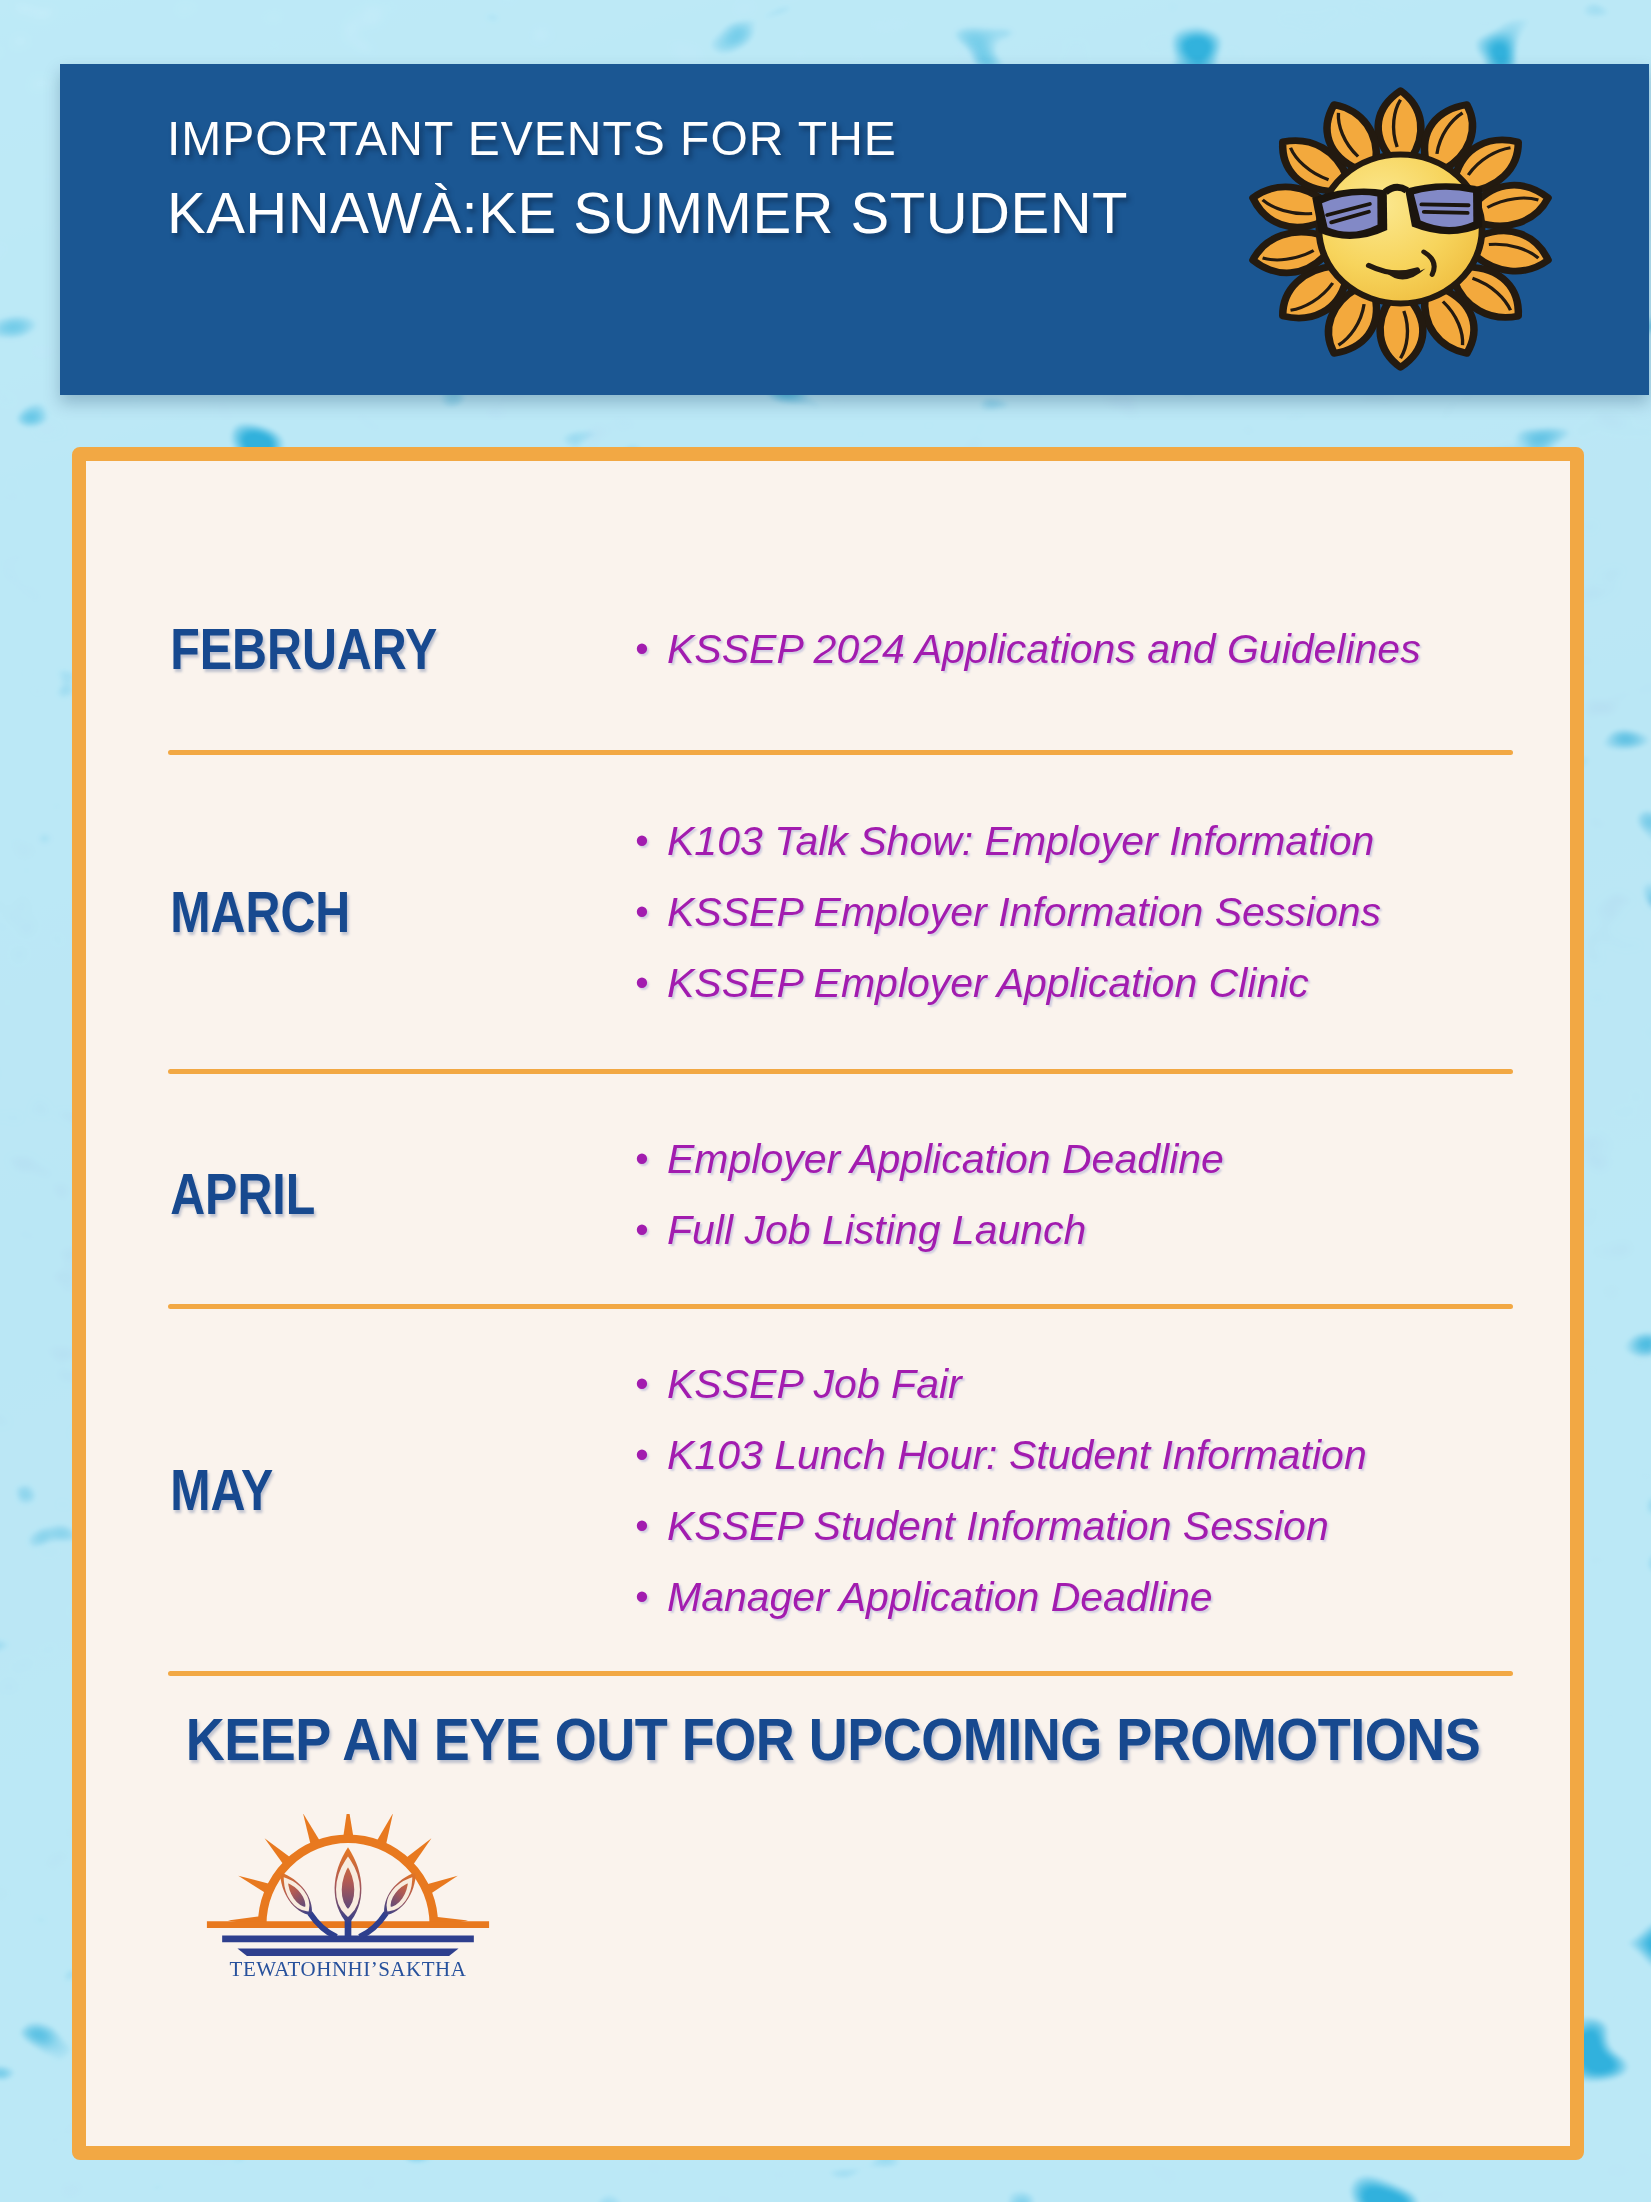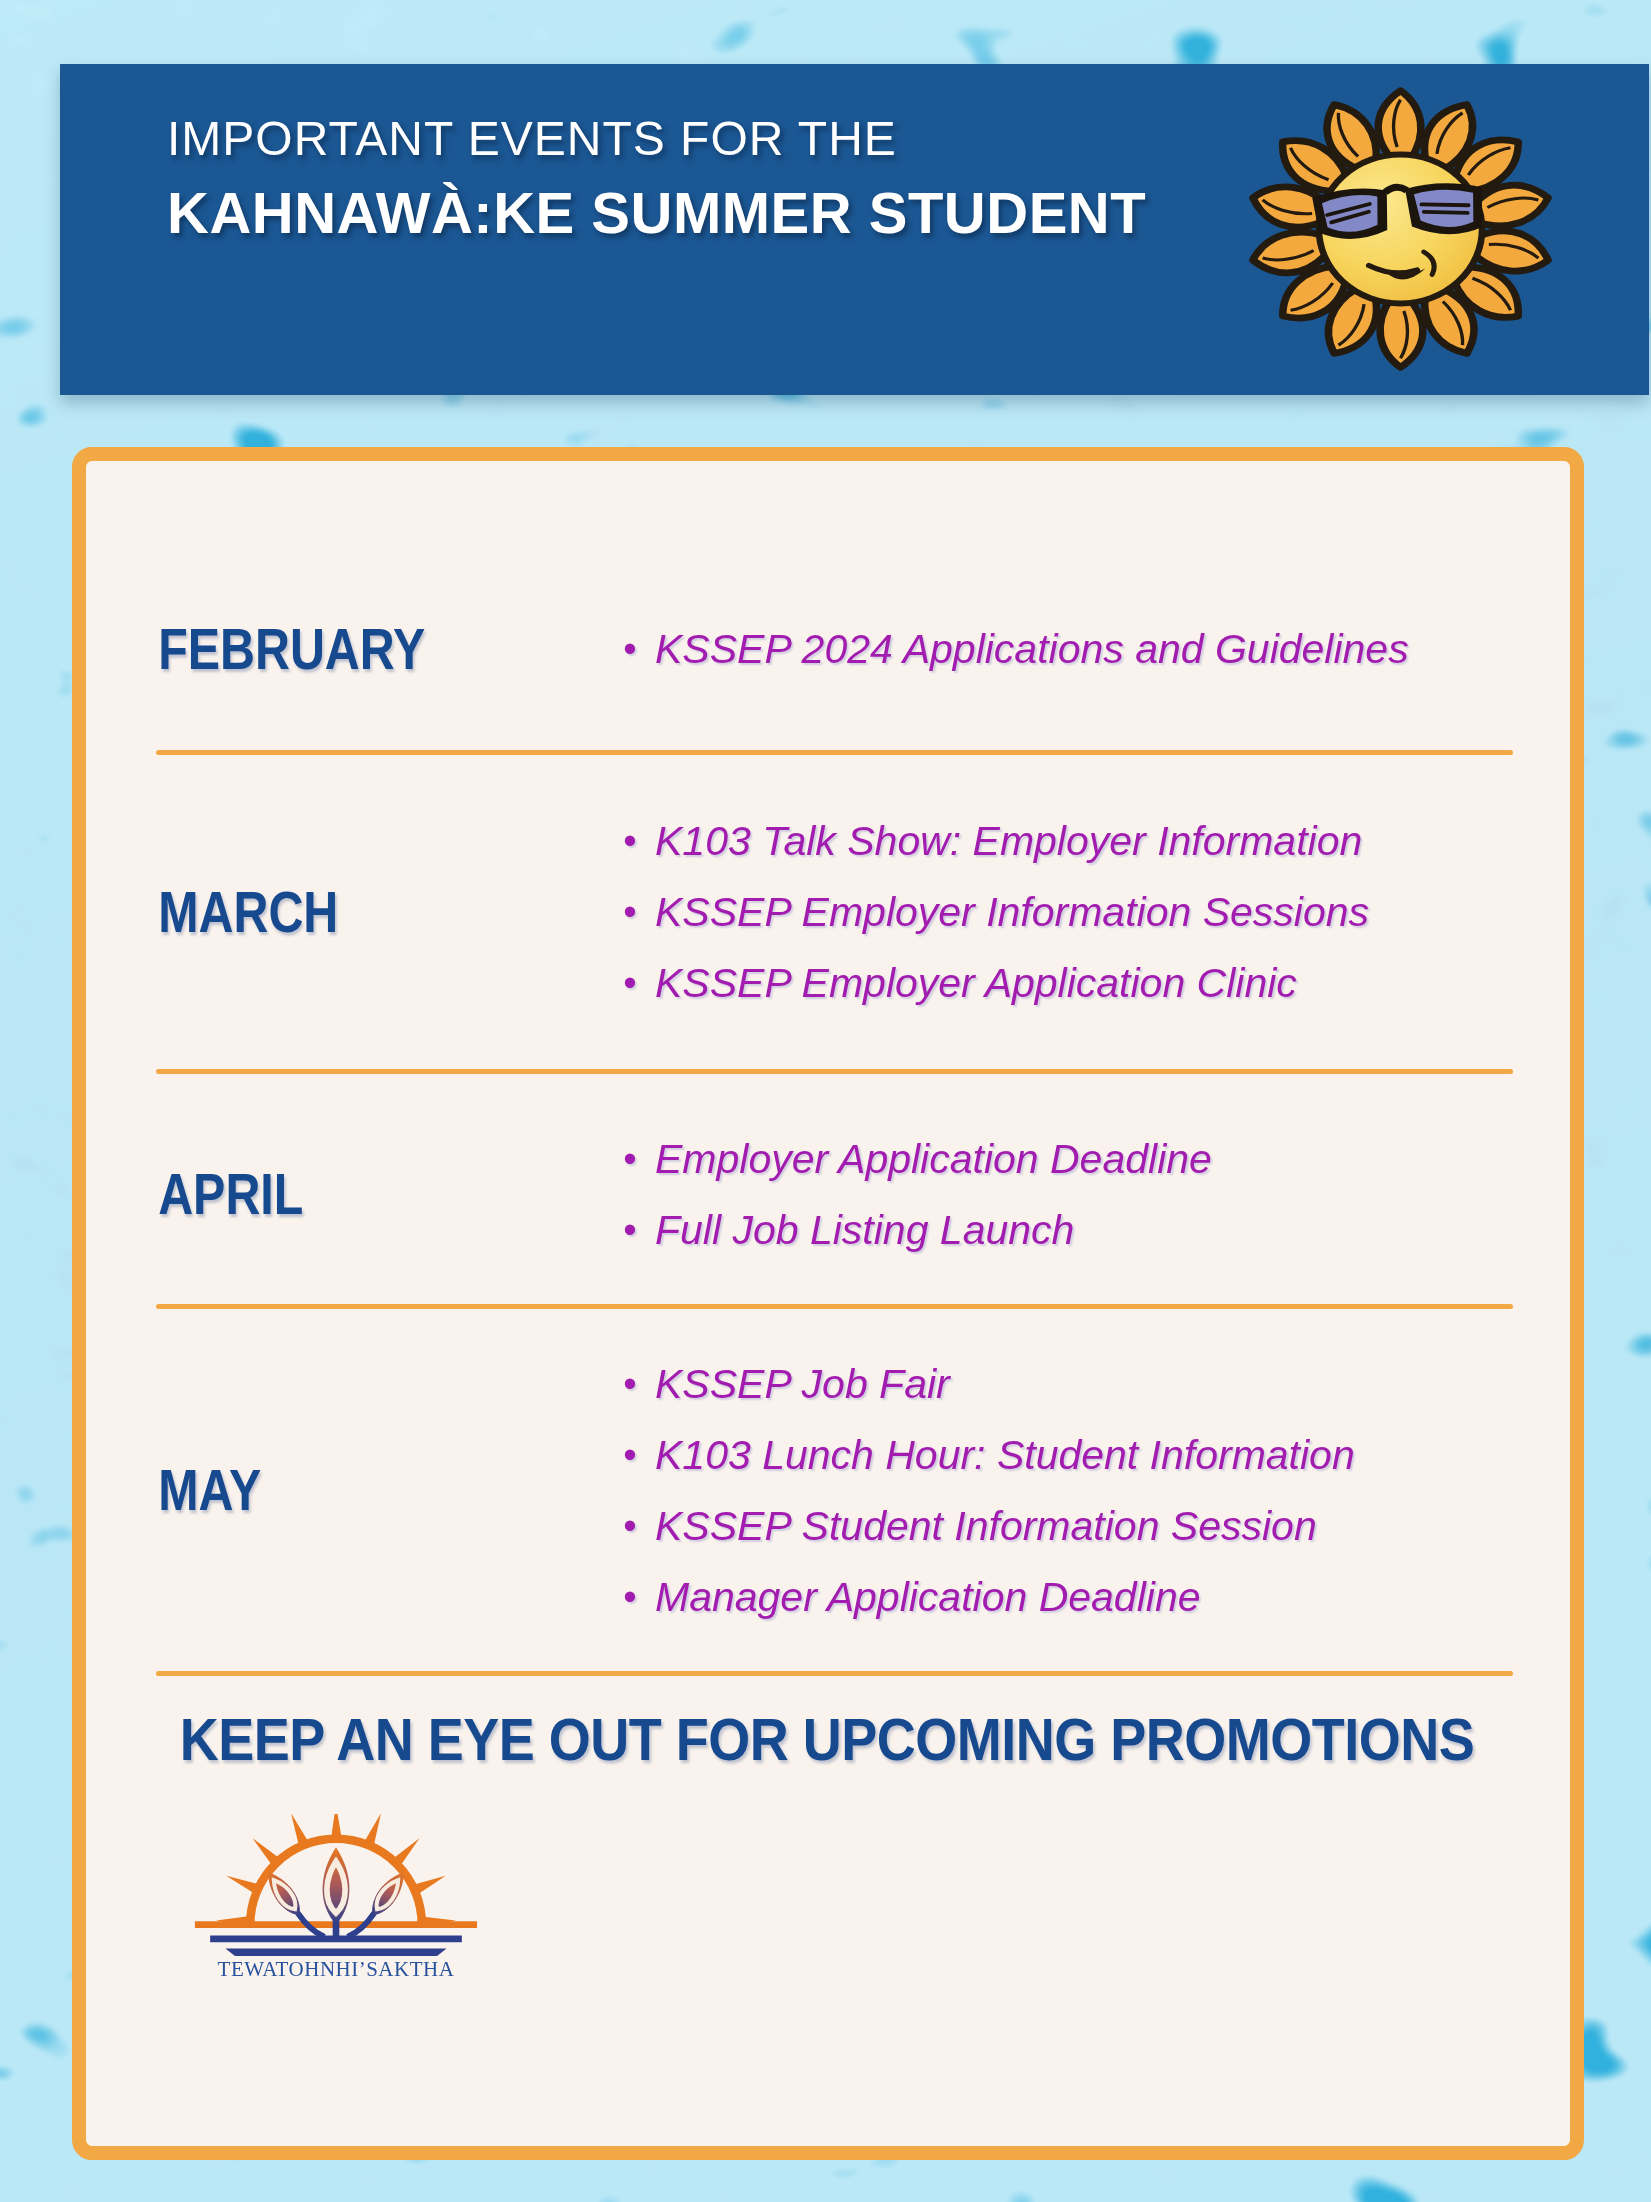"KAHNAWÀ:KE SUMMER STUDENT" .h-line2, .h-line3 { font-weight: 700 -> 400 }
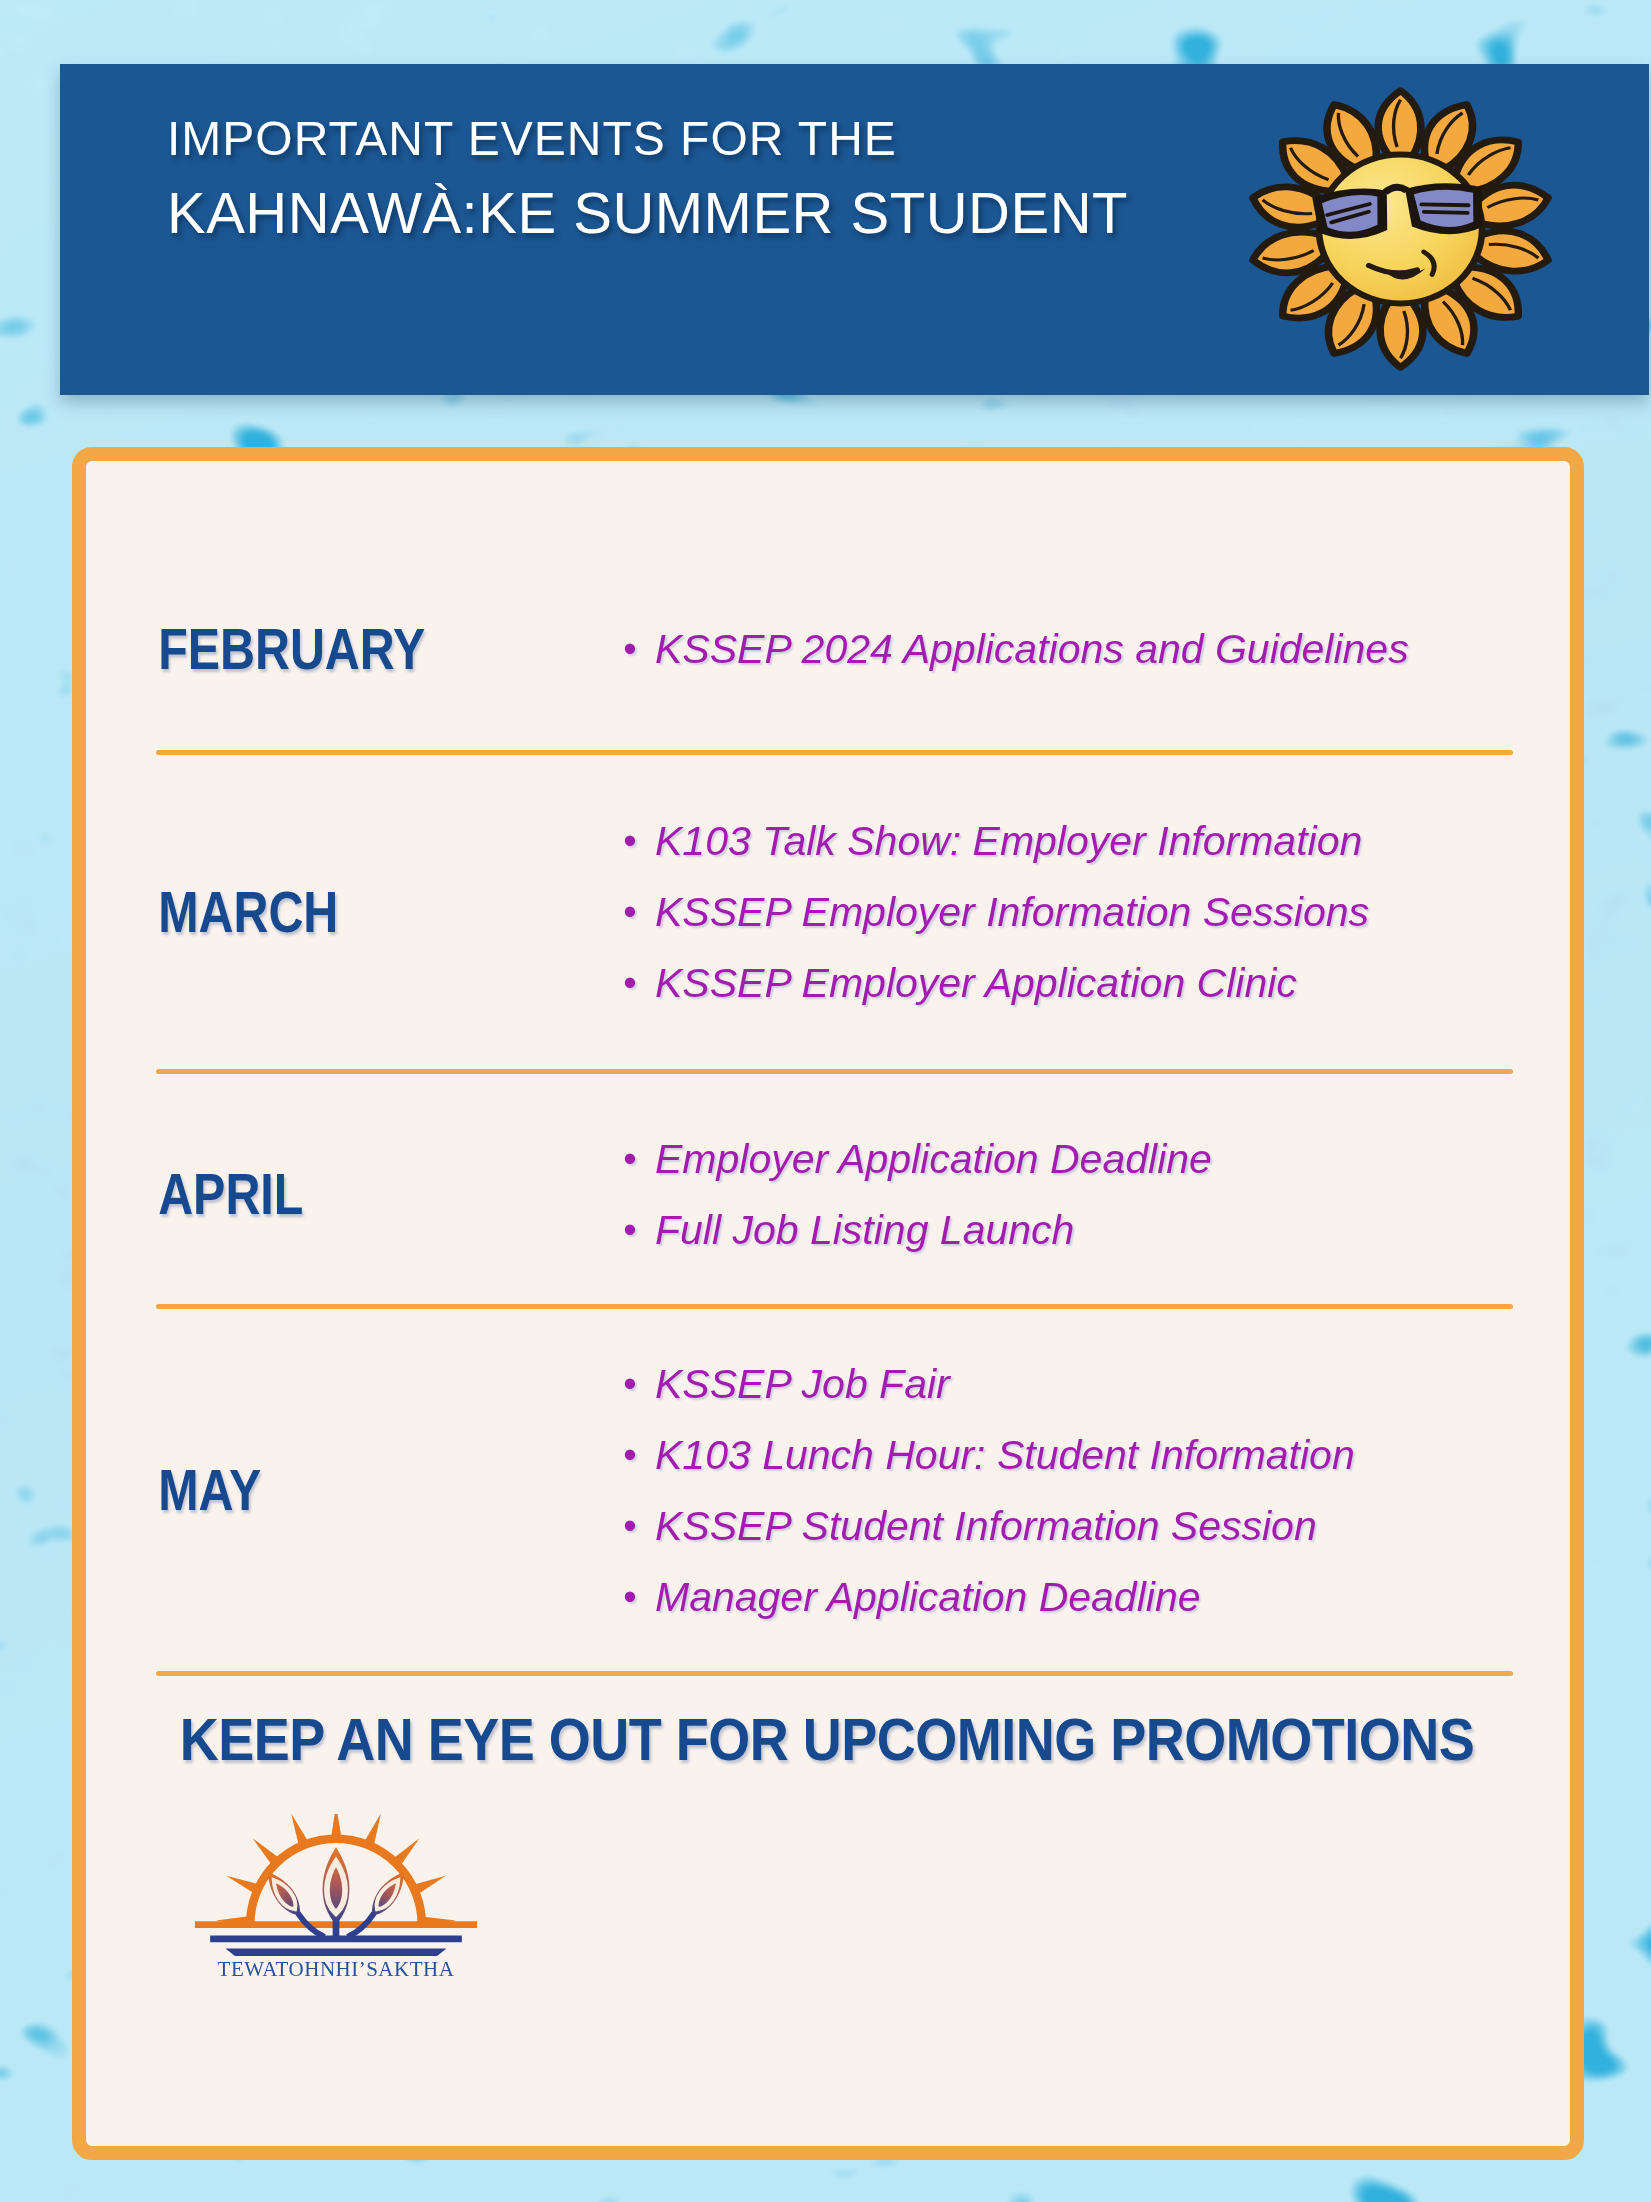"FEBRUARY" .card { border-radius: 20px -> 8px; padding: 134px 0 0 0 -> 134px 0 0 12px }
